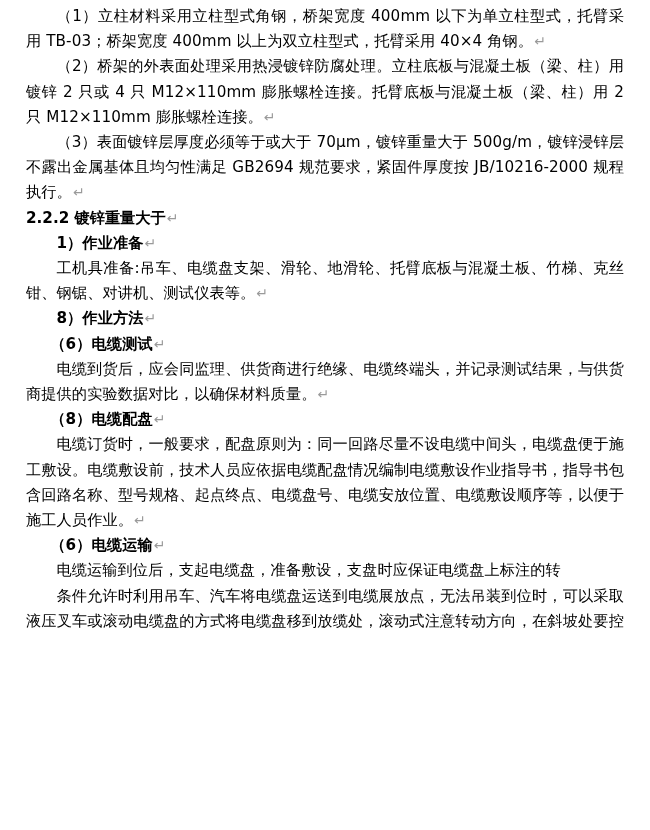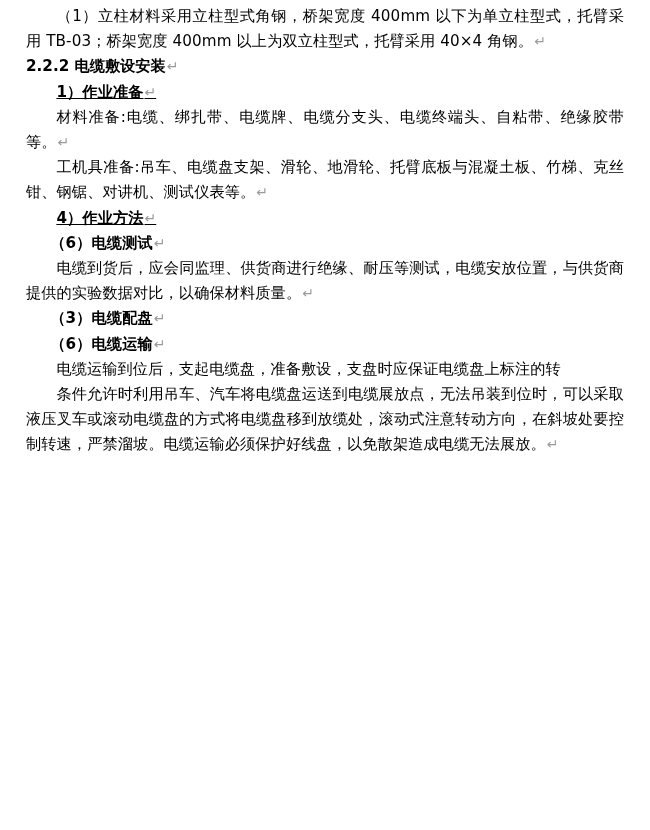"（2）桥架的外表面处理采用热浸镀锌防腐处理。立柱底板与混凝土板（梁、柱）用镀锌" p.para { html: none -> <p><span>（2）桥架的外表面处理采用热浸镀锌防腐处理。立柱底板与混凝土板（梁、柱）用镀锌 2 只或 4 只 M12×110mm 膨胀螺栓连接。托臂底板与混凝土板（梁、柱）用 2 只 M12×110mm 膨胀螺栓连接。</span><span>↵</span></p> }
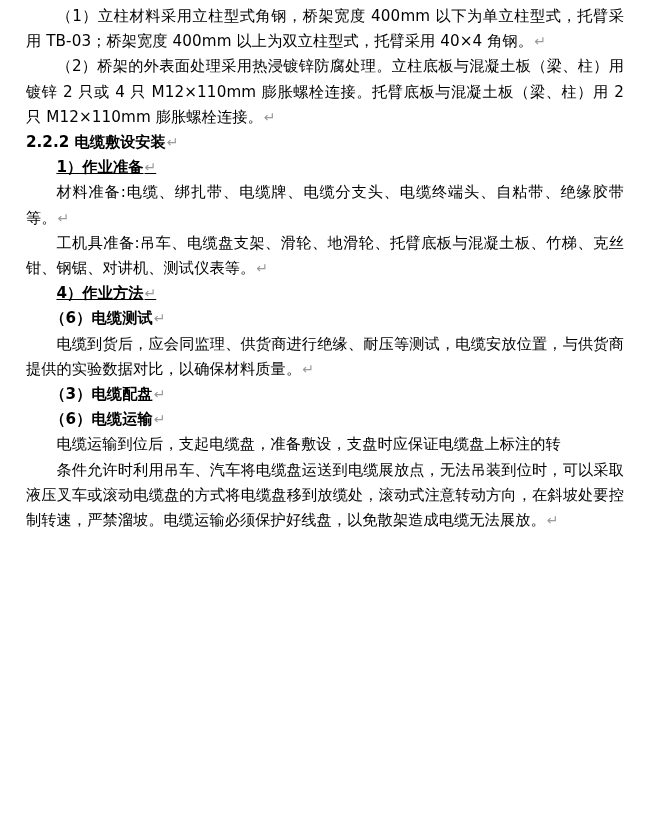"（3）表面镀锌层厚度必须等于或大于 70μm，镀锌重量大于" p.para { html: none -> <p><span>（3）表面镀锌层厚度必须等于或大于 70μm，镀锌重量大于 500g/m，镀锌浸锌层不露出金属基体且均匀性满足 GB2694 规范要求，紧固件厚度按 JB/10216-2000 规程执行。</span><span>↵</span></p> }
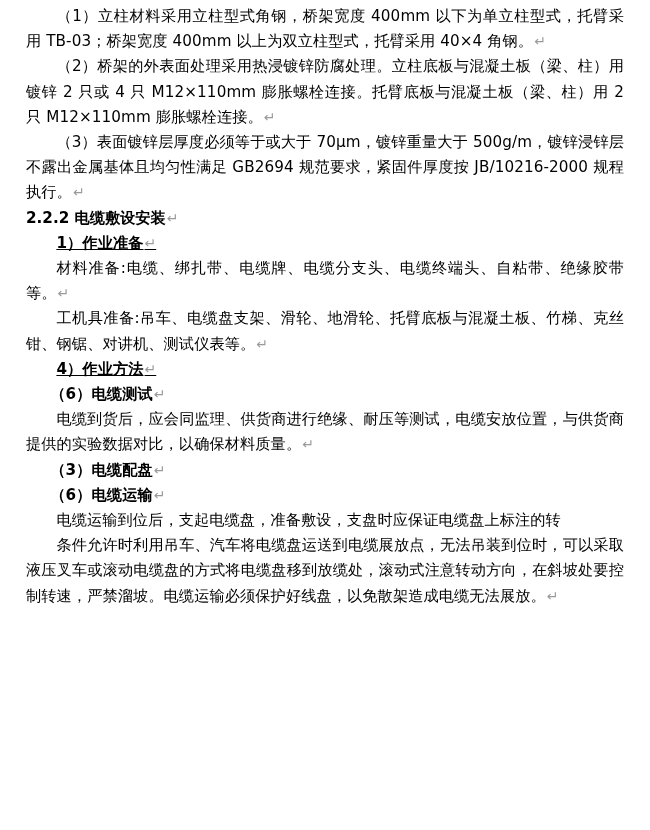"2.2.2 电缆敷设安装" span { text: 电缆敷设安装 -> 镀锌重量大于 }
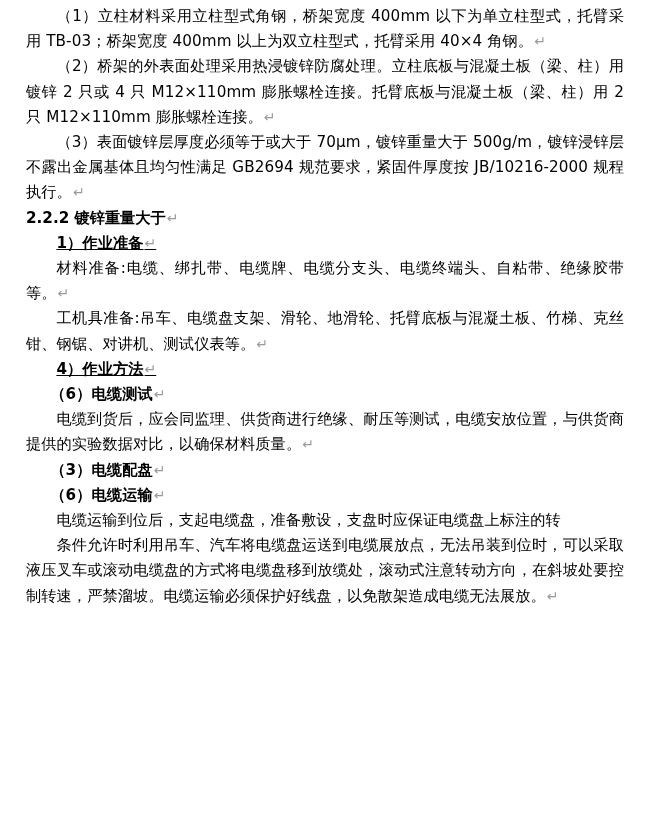"1）作业准备↵" p.heading-level { text-decoration: underline -> none }
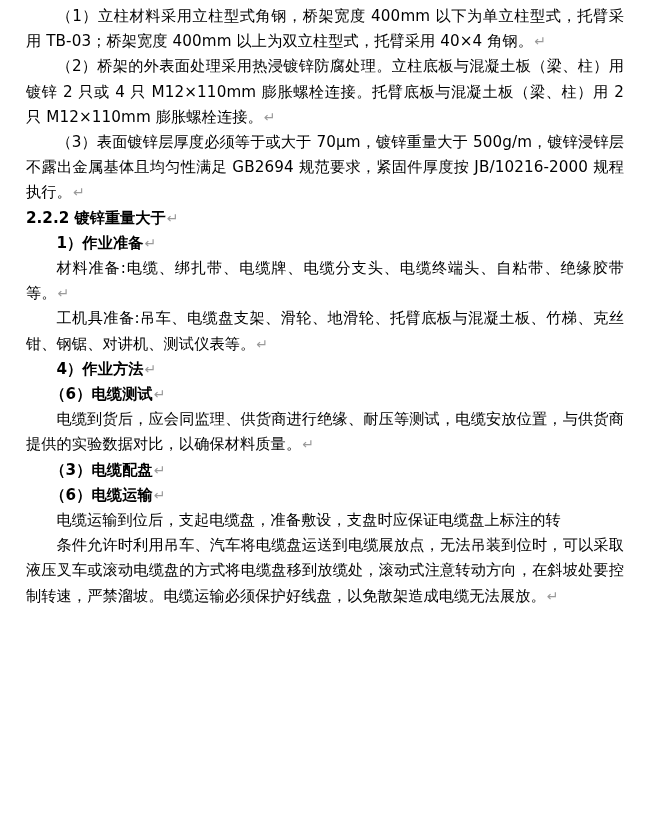"材料准备:电缆、绑扎带、电缆牌、电缆分支头、电缆终端头、自粘带、绝缘胶带等。↵" p.para { html: <p><span>材料准备:电缆、绑扎带、电缆牌、电缆分支头、电缆终端头、自粘带、绝缘胶带等。</span><span>↵</span></p> -> none }
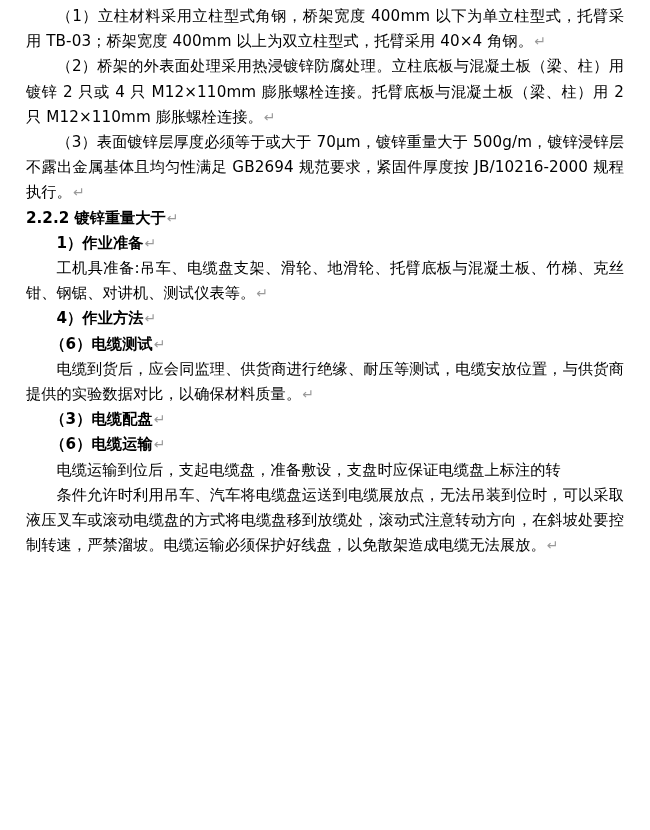"4）作业方法" span { text: 4 -> 8 }
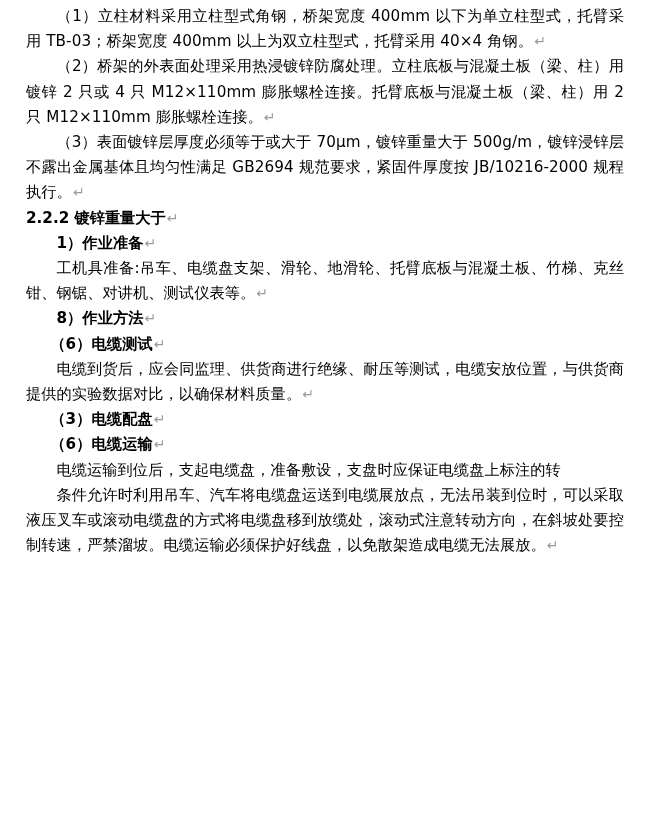"电缆到货后，应会同监理、供货商进行绝缘、耐压等测试，电缆安放位置，与供货商提供的" span { text: 耐压等测试，电缆安放位置 -> 电缆终端头，并记录测试结果 }
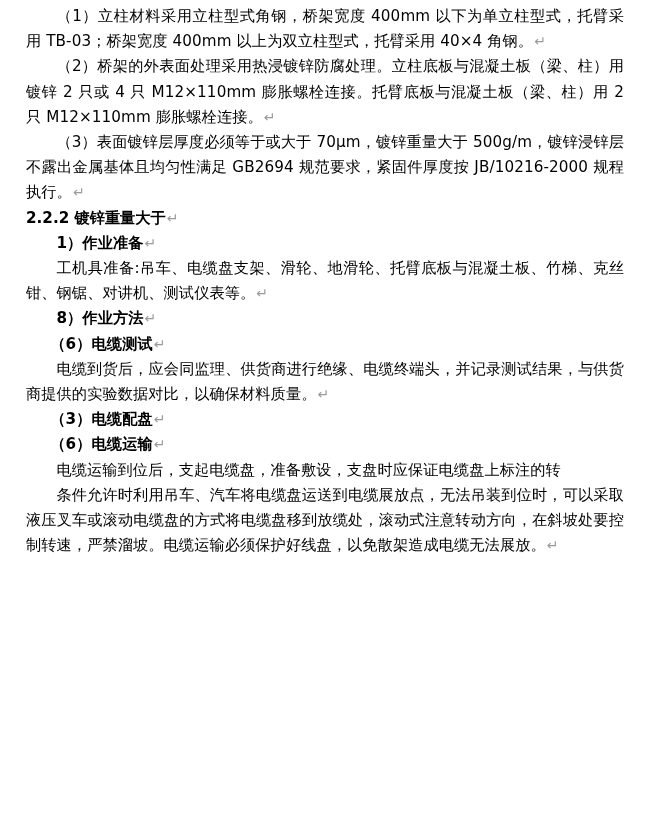"（3）电缆配盘" span { text: 3 -> 8 }
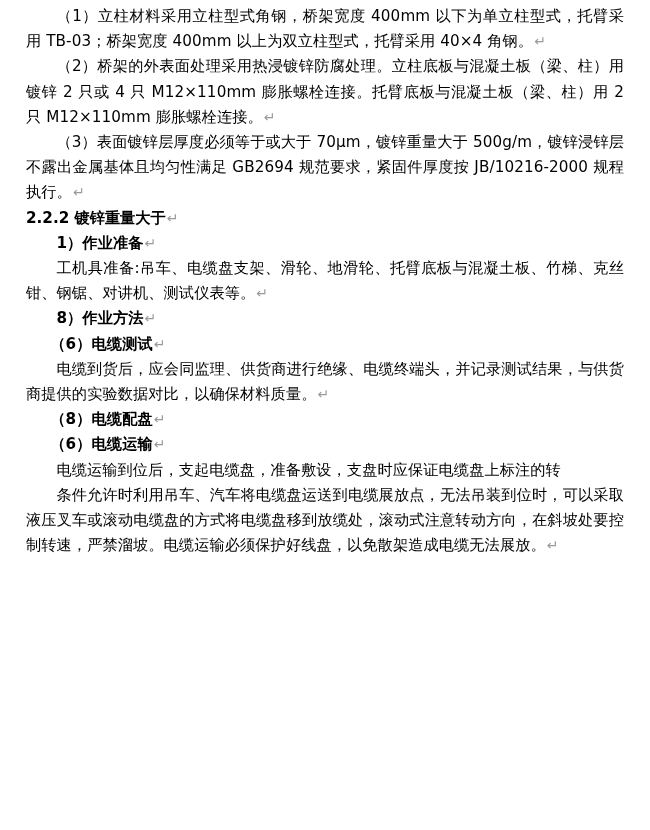"电缆订货时，一般要求，配盘原则为：同一回路尽量不设电缆中间头，电缆盘便于施工敷设" p.para { html: none -> <p><span>电缆订货时，一般要求，配盘原则为：同一回路尽量不设电缆中间头，电缆盘便于施工敷设。电缆敷设前，技术人员应依据电缆配盘情况编制电缆敷设作业指导书，指导书包含回路名称、型号规格、起点终点、电缆盘号、电缆安放位置、电缆敷设顺序等，以便于施工人员作业。</span><span>↵</span></p> }
